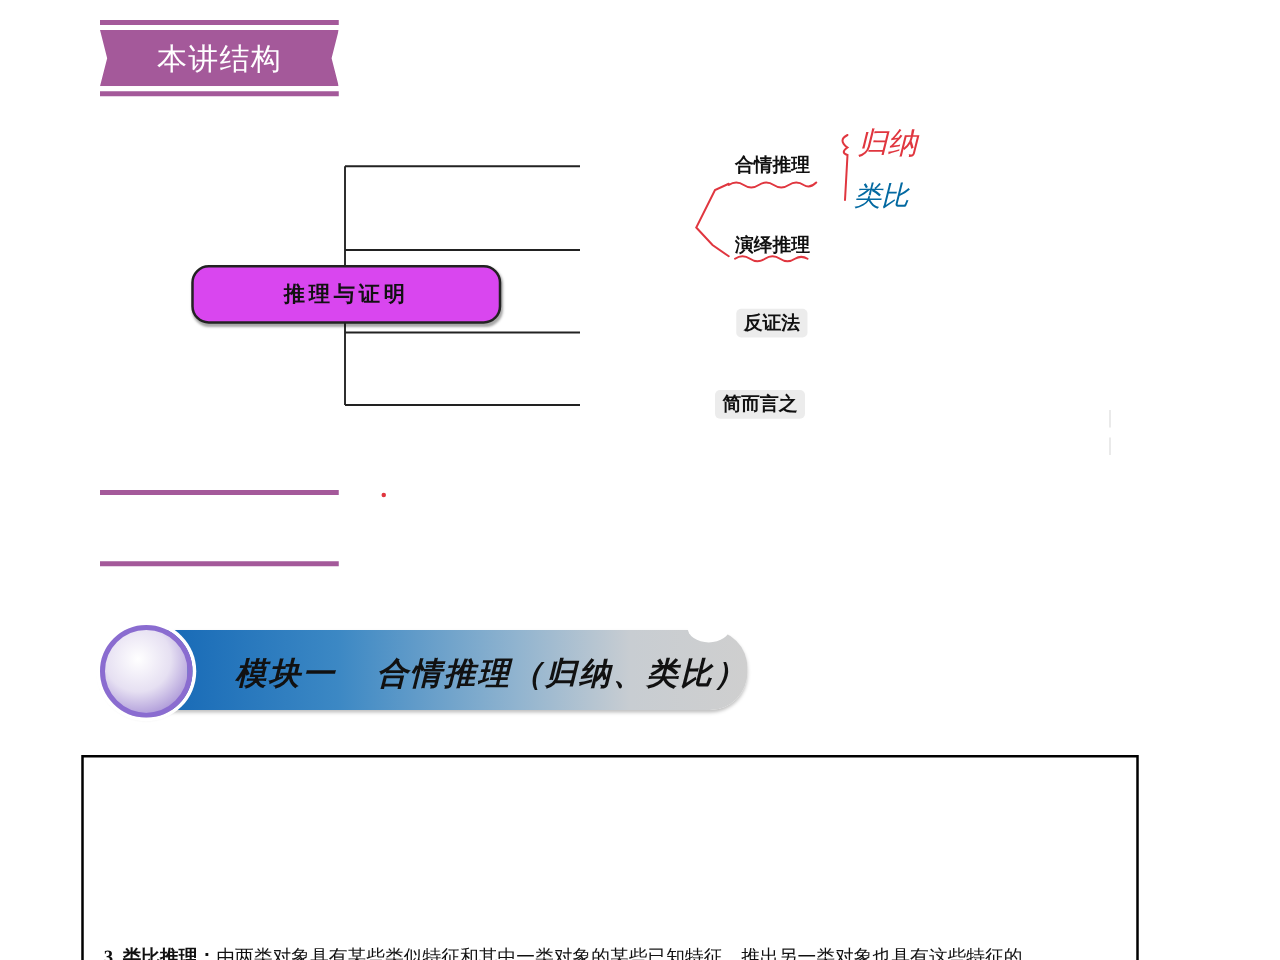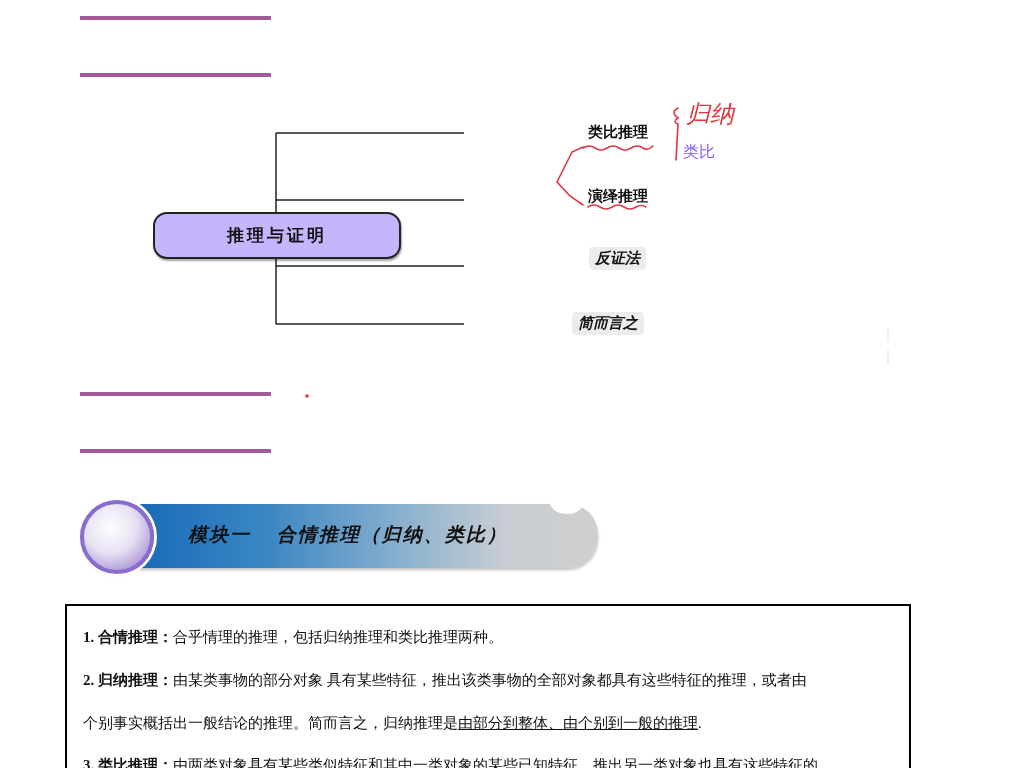"本讲结构" div.body { html: none -> <div> <span>本讲结构</span> </div> }
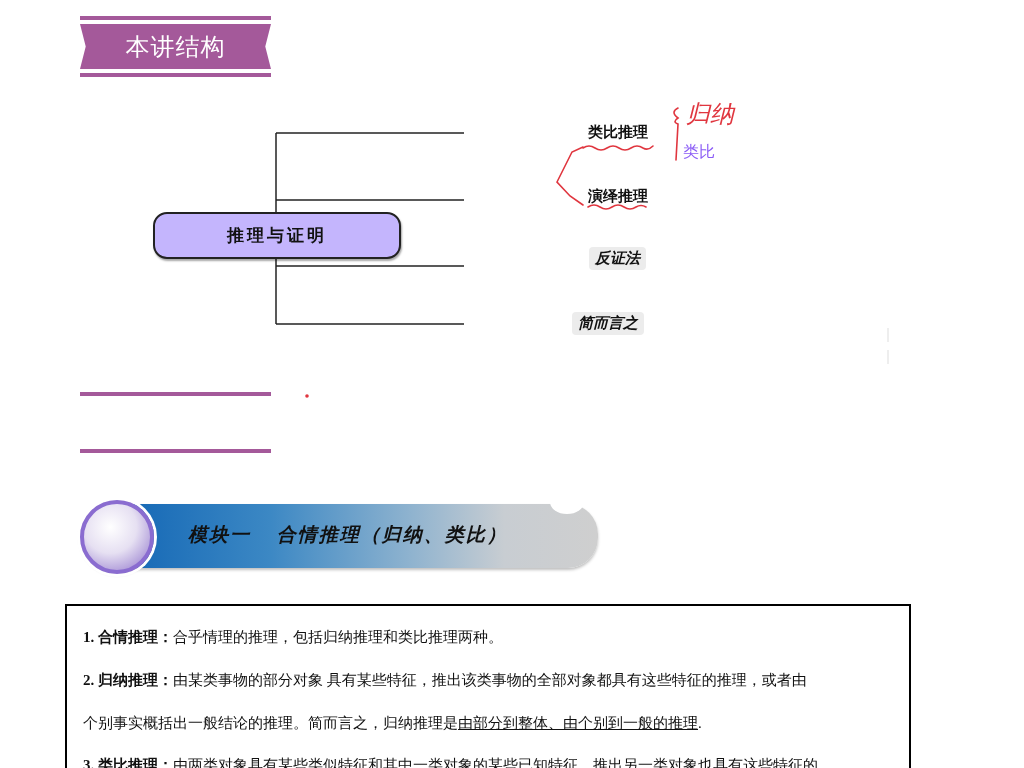"类比推理" div.branch { text: 类比 -> 合情 }
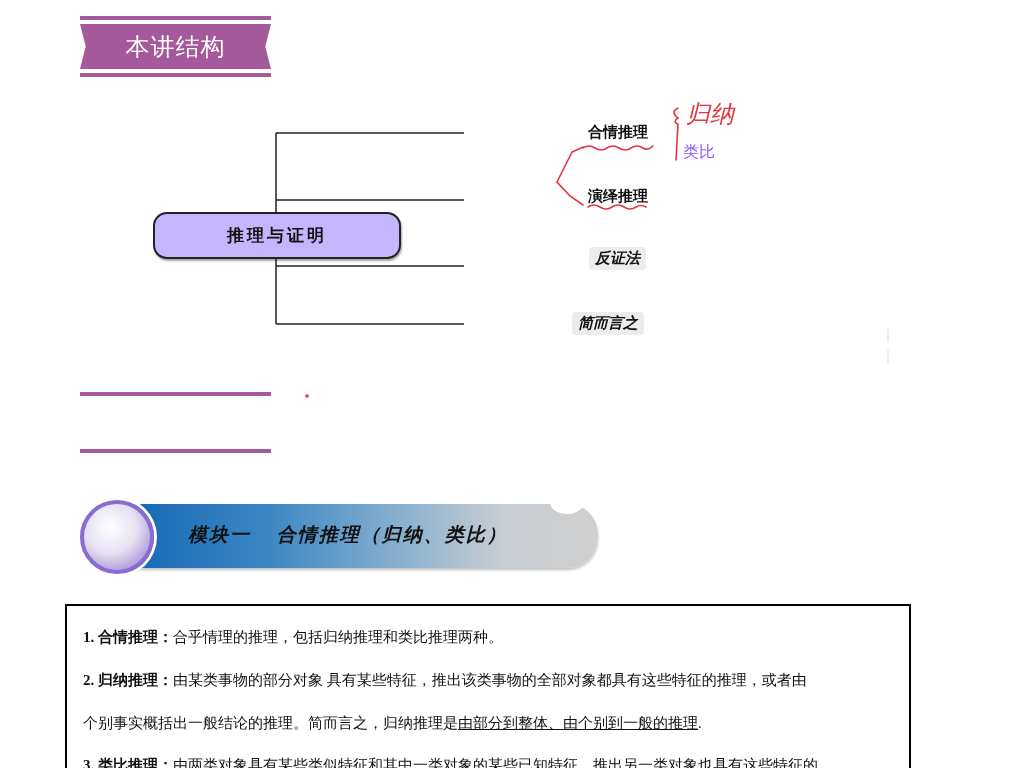"类比" div { color: #8b5cf6 -> #0369a1; font-size: 16px -> 22px; font-style: none -> italic }
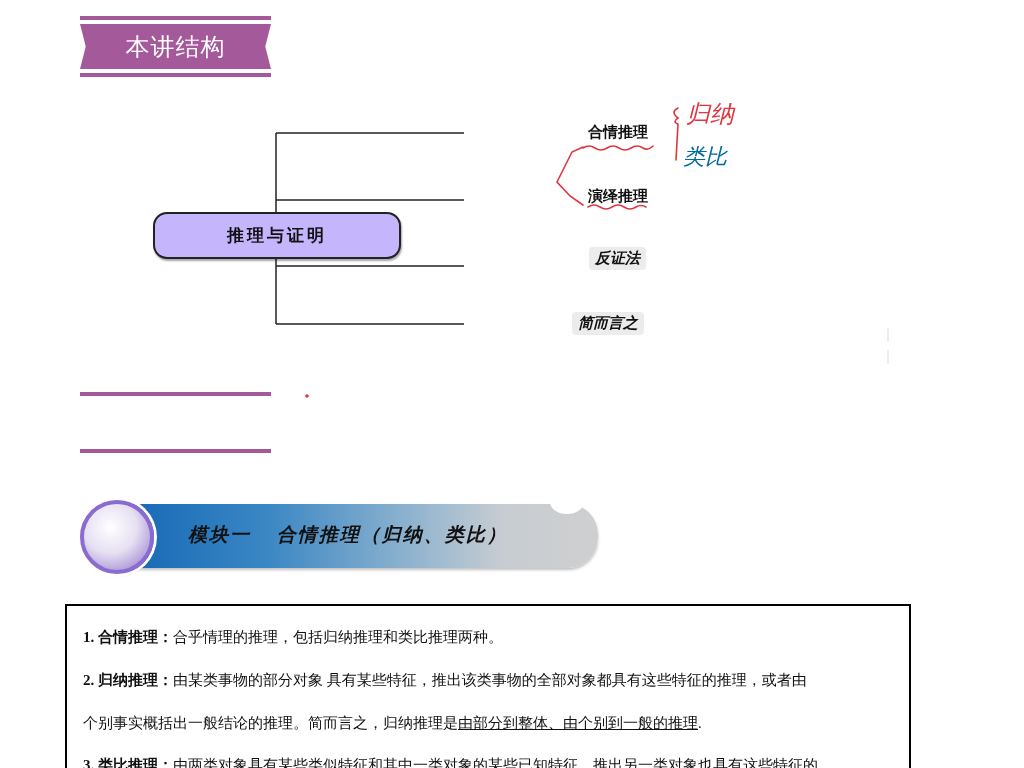"推理与证明" .center-node { background: #c4b5fd -> #d946ef }
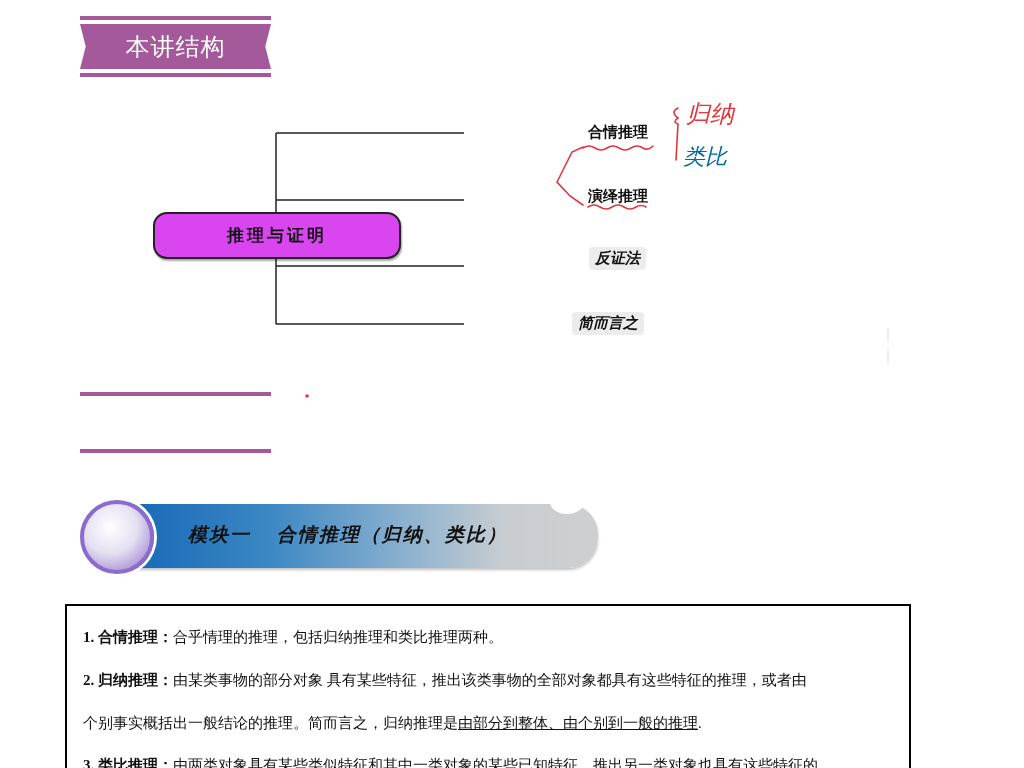"反证法" .branch.smudge { font-style: italic -> none }
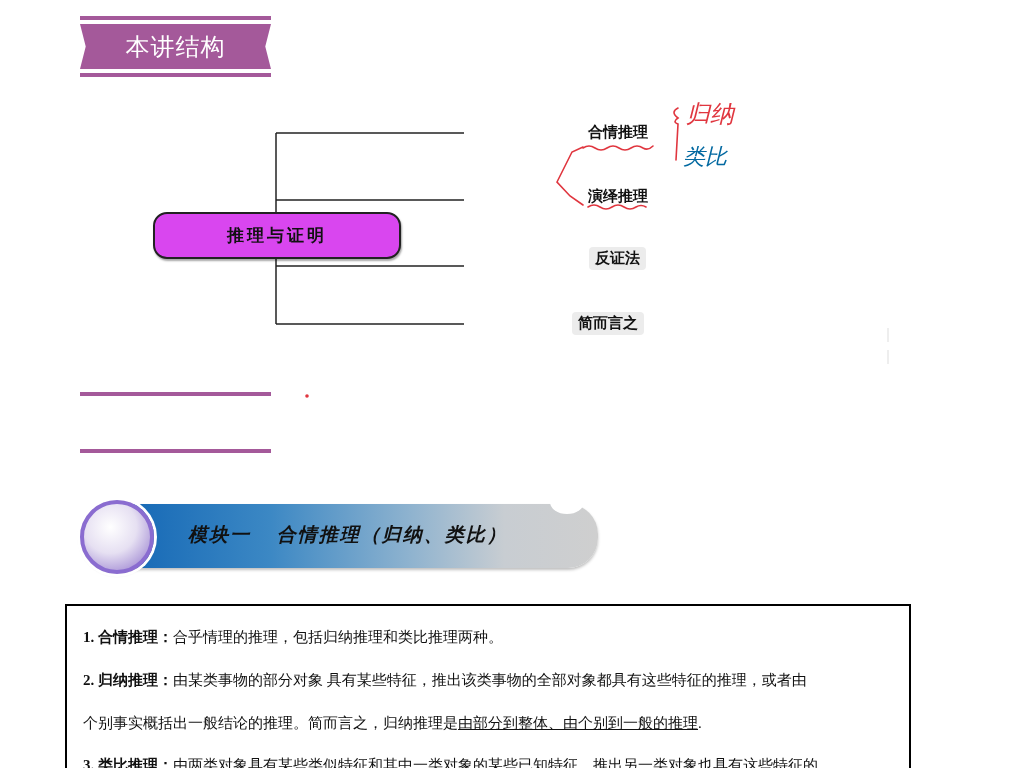"模块一 合情推理（归纳、类比）" .module .title { font-size: 19px -> 25px }
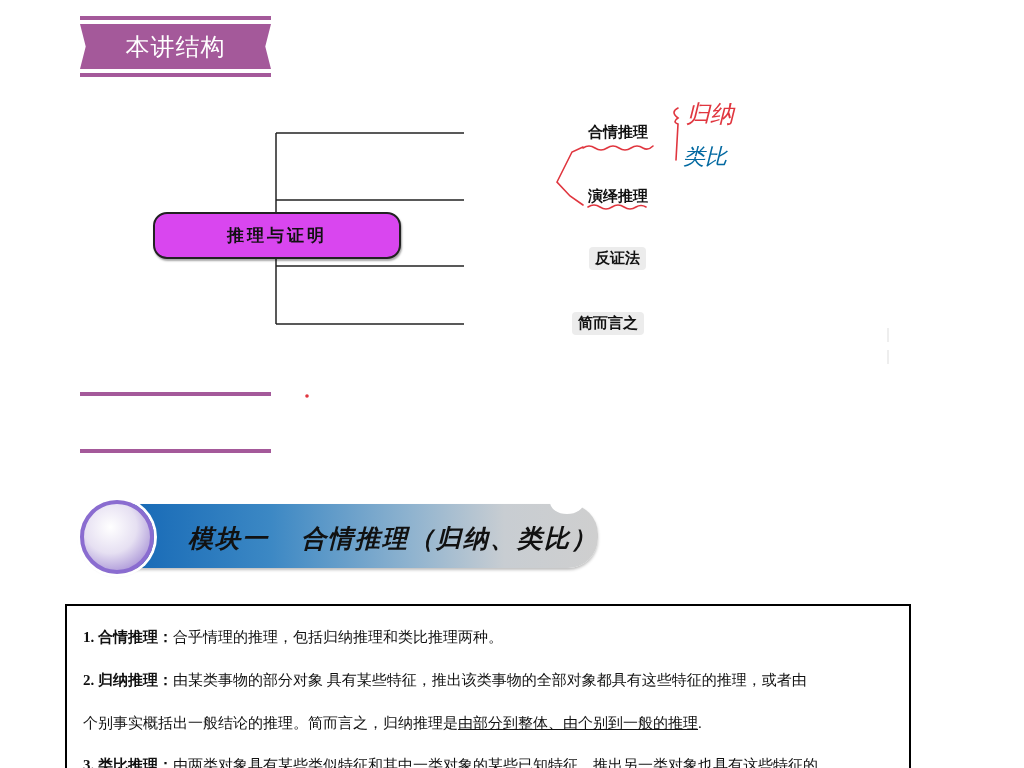"1. 合情推理：合乎情理的推理，包括归纳推理和类比推理两种。" div.defline { html: <div> <b>1.</b> <b>合情推理：</b><span>合乎情理的推理，包括归纳推理和类比推理两种。</span> </div> -> none }
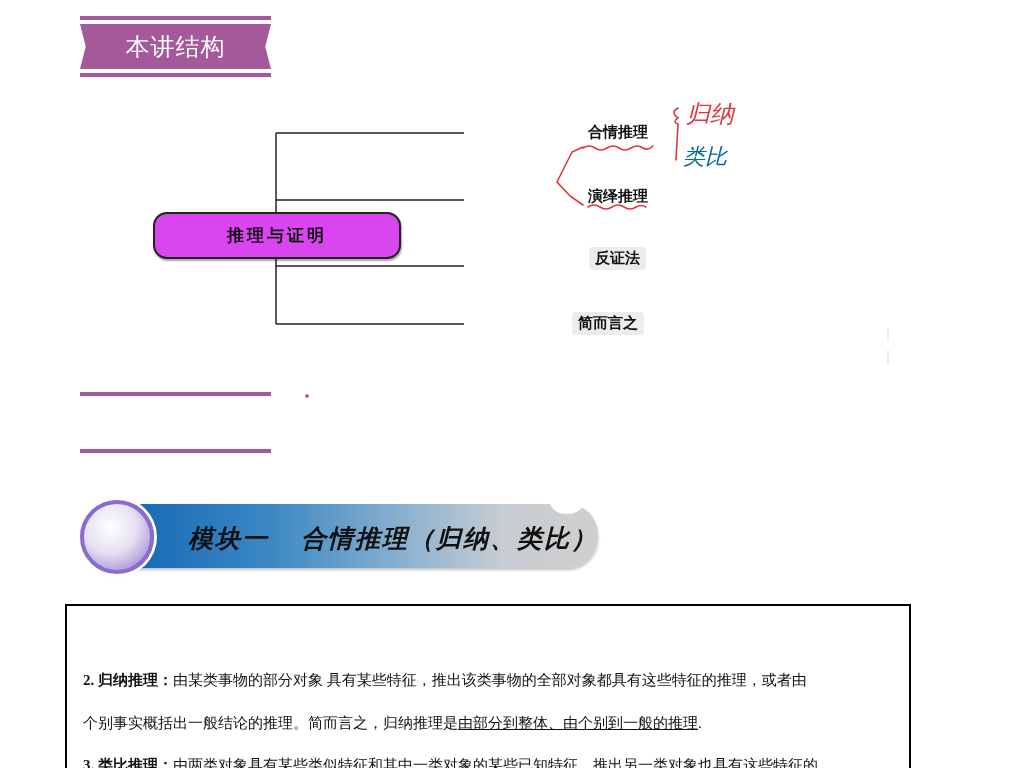"2. 归纳推理：由某类事物的部分对象" div.defline { html: <div> <b>2.</b> <b>归纳推理：</b><span>由某类事物的部分对象 具有某些特征，推出该类事物的全部对象都具有这些特征的推理，或者由</span> </div> -> none }
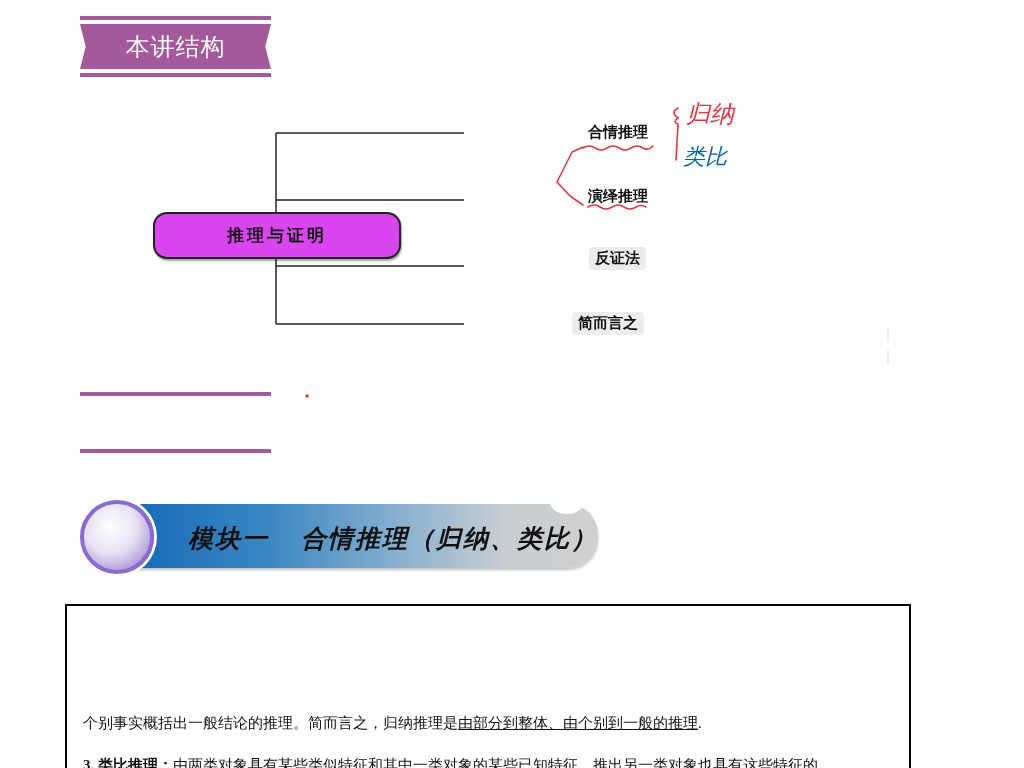"个别事实概括出一般结论的推理。简而言之，归纳推理是由部分到整体、由个别到一般的推" div.defline { html: <div> <span>个别事实概括出一般结论的推理。简而言之，归纳推理是</span><u>由部分到整体、由个别到一般的推理</u><span>.</span> </div> -> none }
